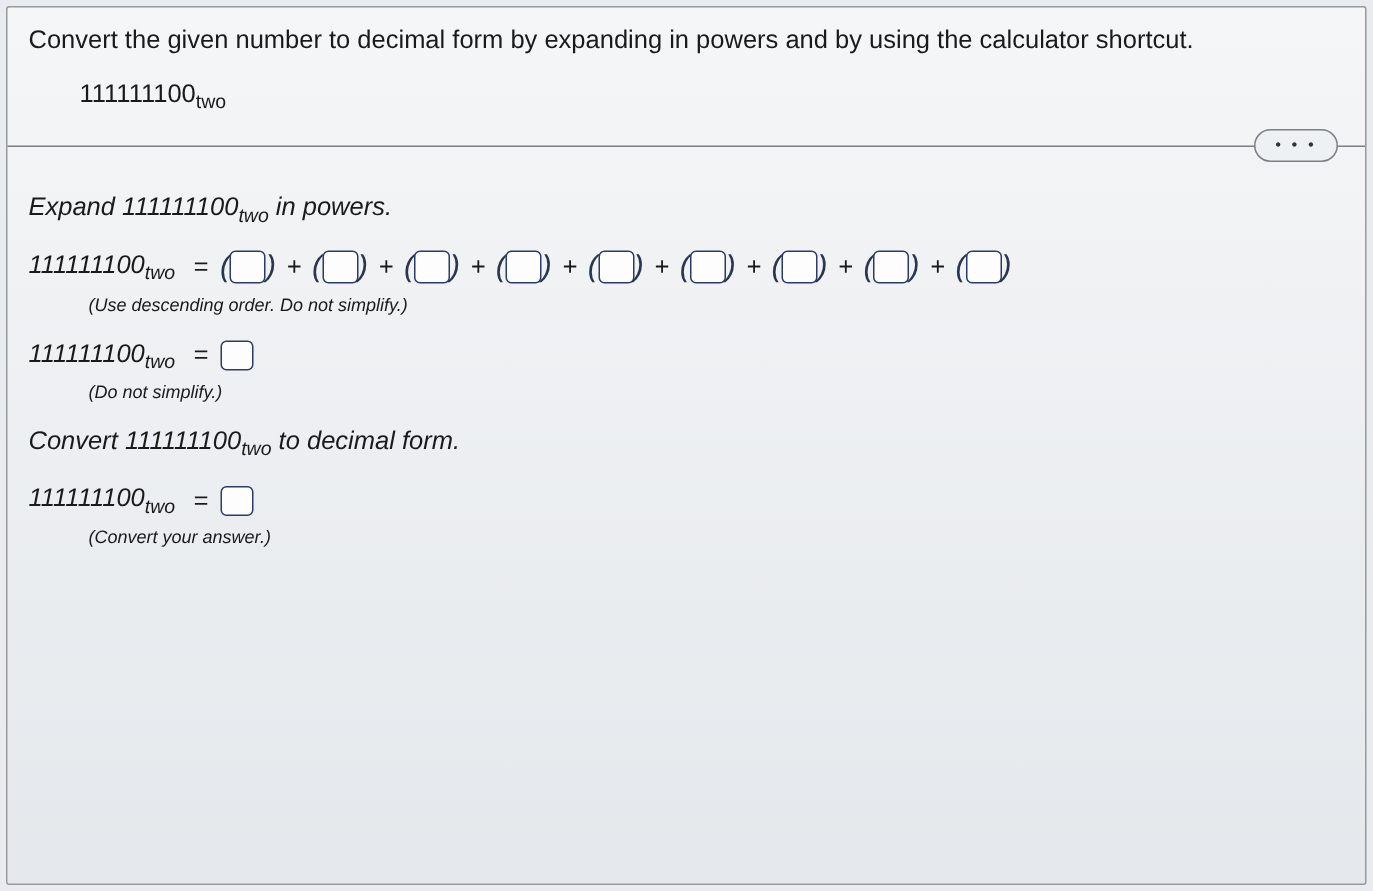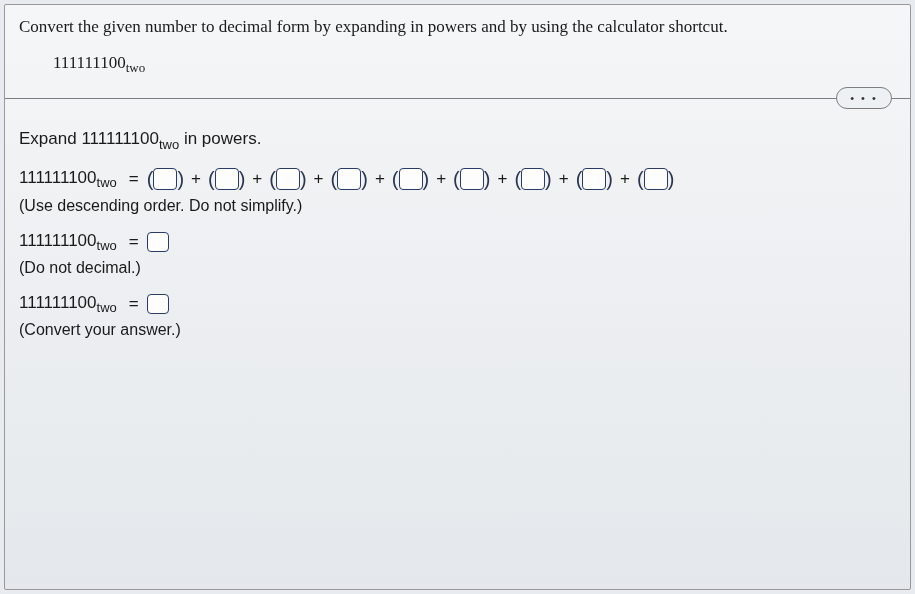"Convert the given number to" .question-block { font-family: Liberation Serif, serif -> none }
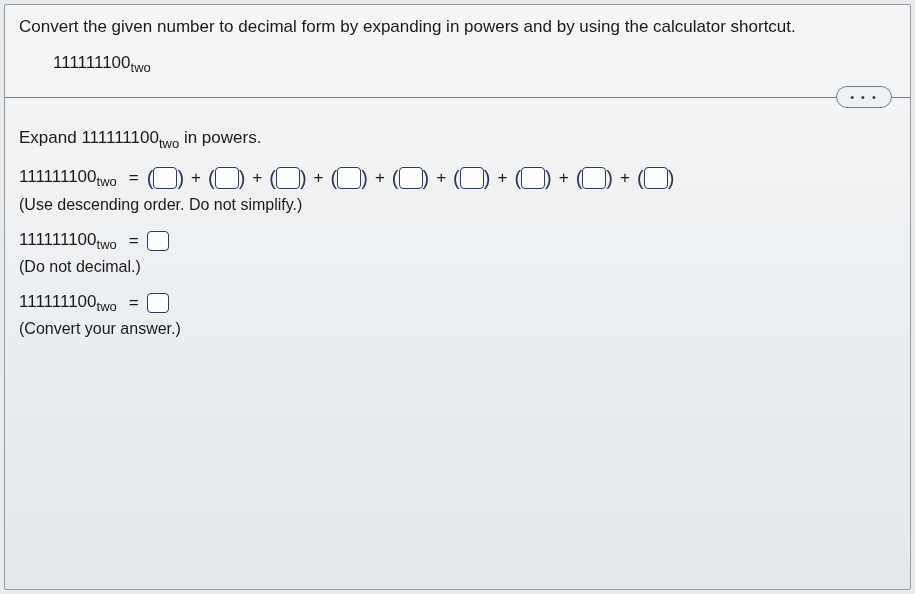"Expand 111111100two in powers." .answer-area { font-style: none -> italic }
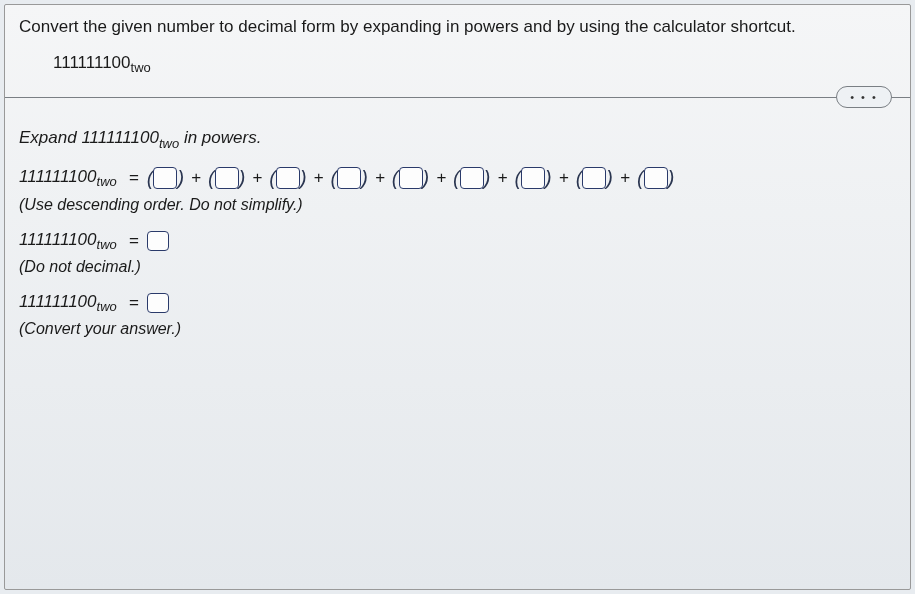"(Use descending order. Do not" .instruction { font-size: 16px -> 12px; margin-left: none -> 40px }
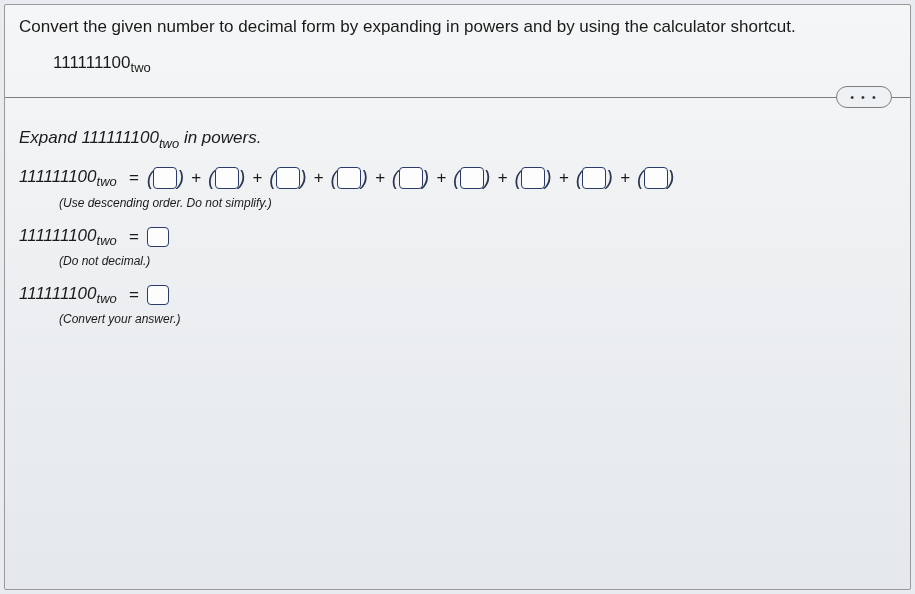"(Do not decimal.)" div.instruction { text: decimal -> simplify }
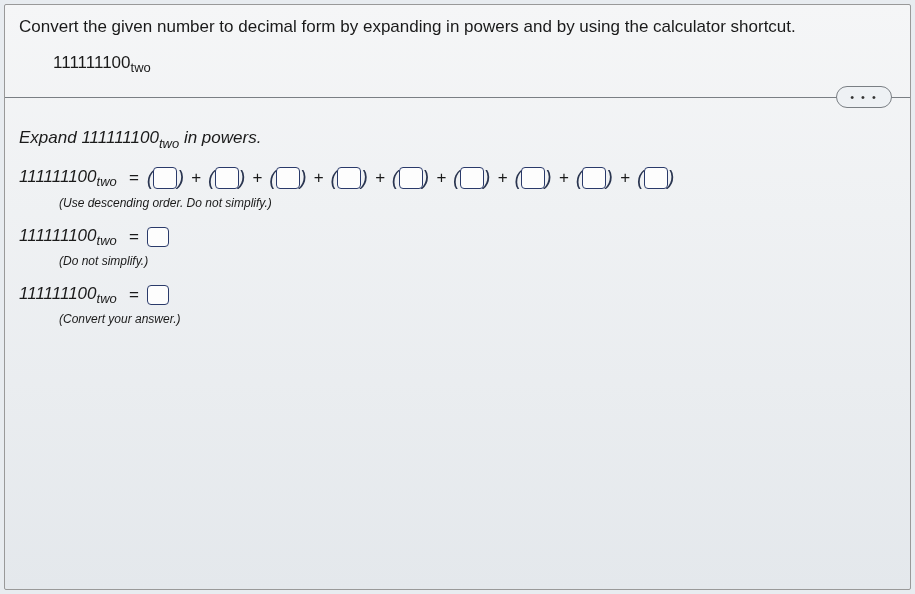"Convert 111111100two to decimal form." div.line { html: none -> <div> <span>Convert </span><span>111111100</span><sub>two</sub><span> to decimal form.</span> </div> }
